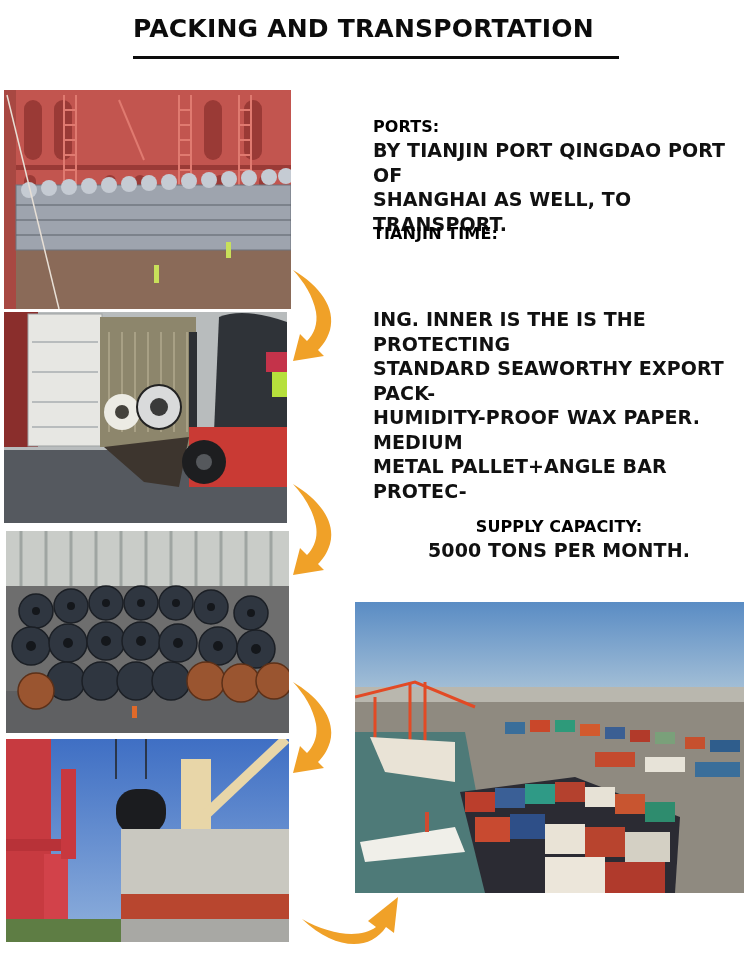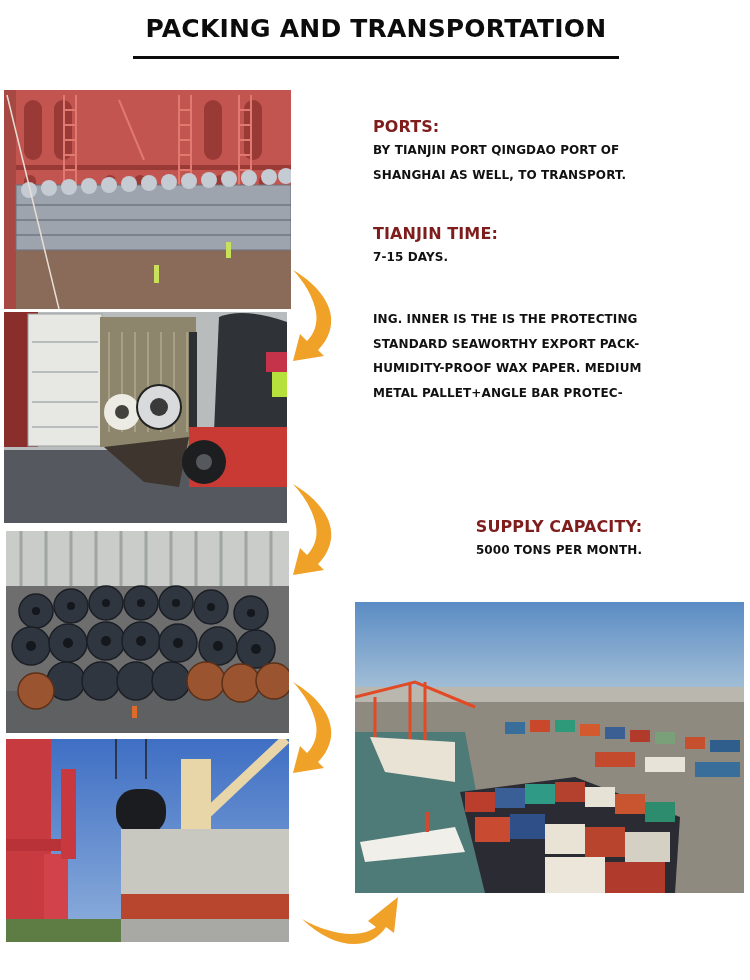"PACKING AND TRANSPORTATION" .title { text-align: center -> none }
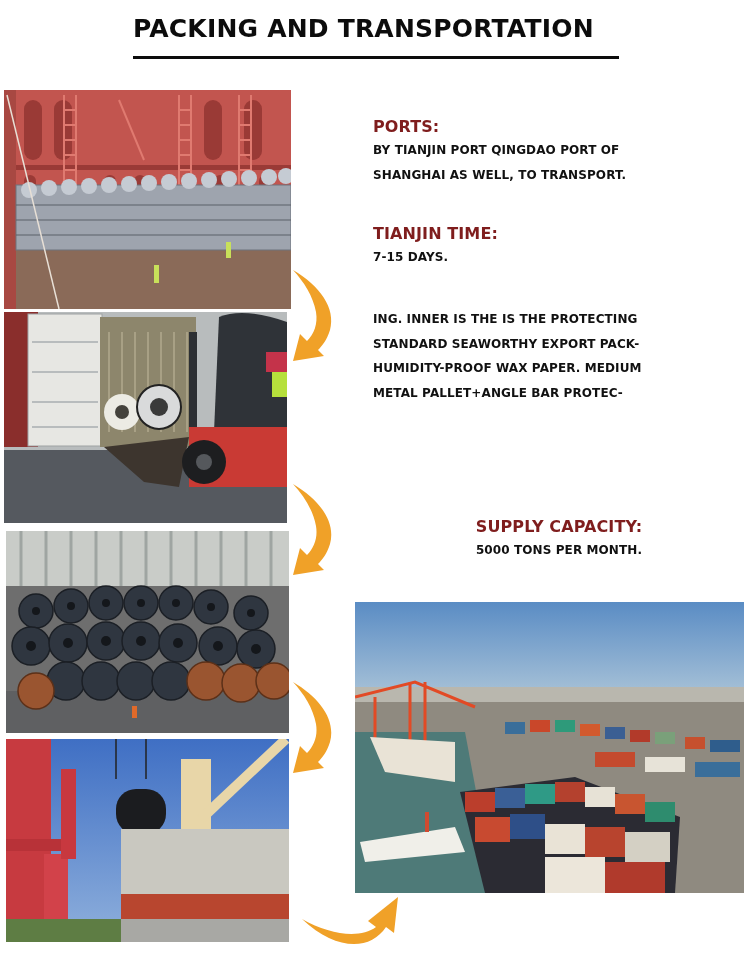"PORTS:" .info .label { color: #7f1d1d -> #000000 }
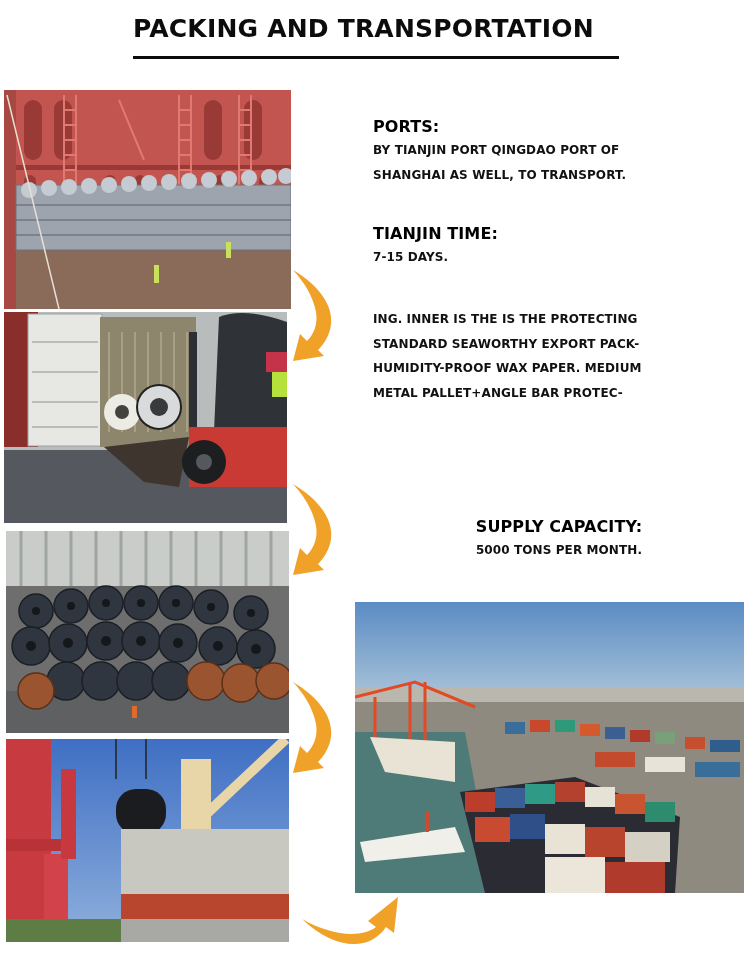"BY TIANJIN PORT QINGDAO PORT" .info .value { font-size: 12px -> 19px }
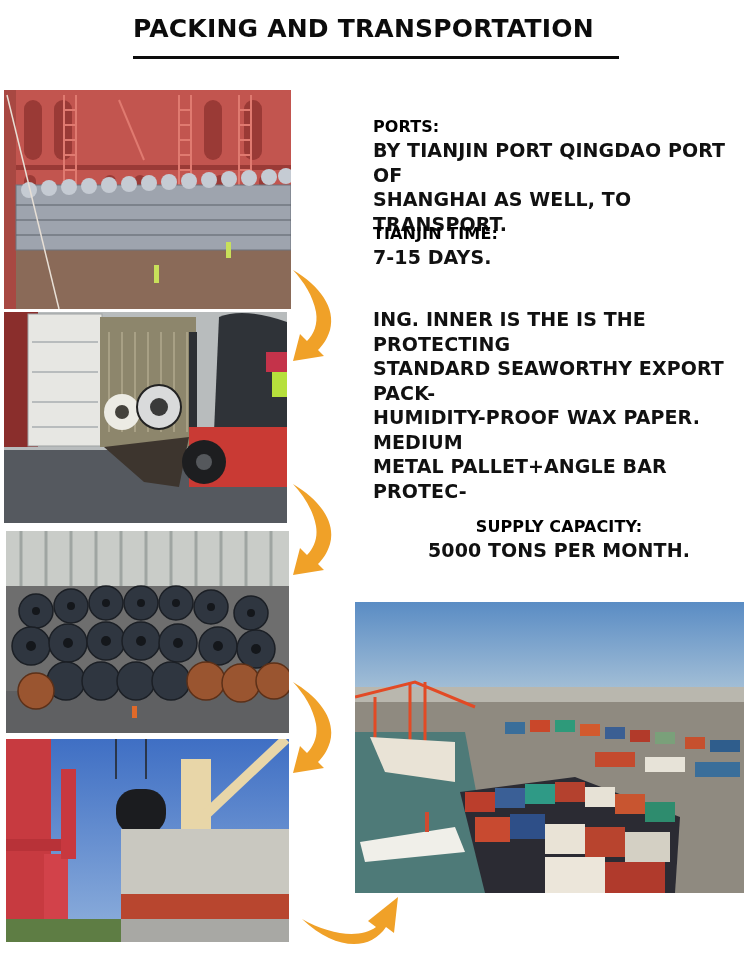"7-15 DAYS." div.value { html: <div>7-15 DAYS.</div> -> none }
